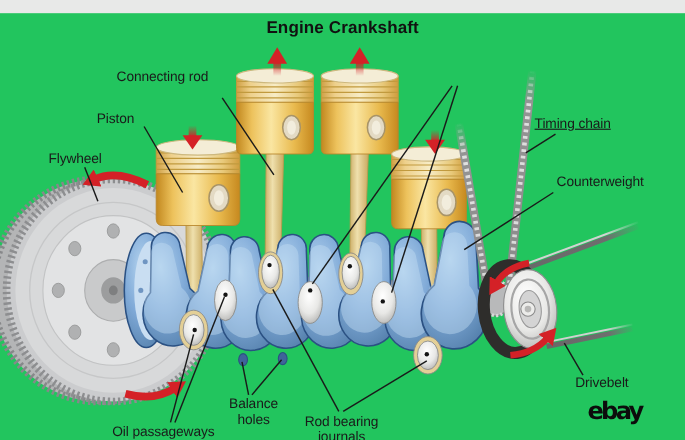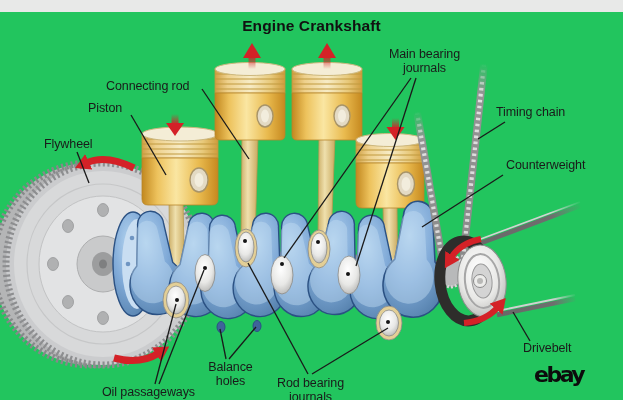"Main bearing journals" div.lbl { html: <div>Main bearing journals</div> -> none }
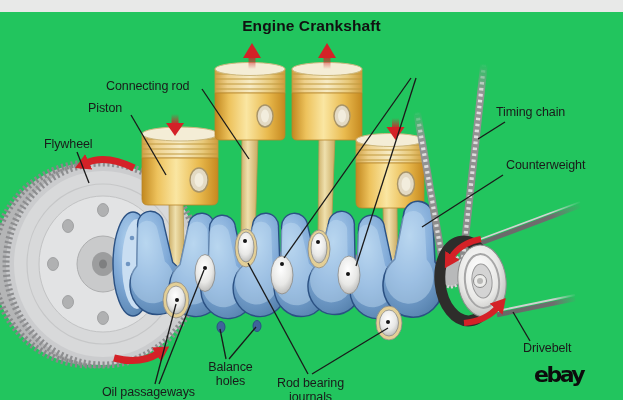"Connecting rod" div.lbl { top: 68px -> 52px }
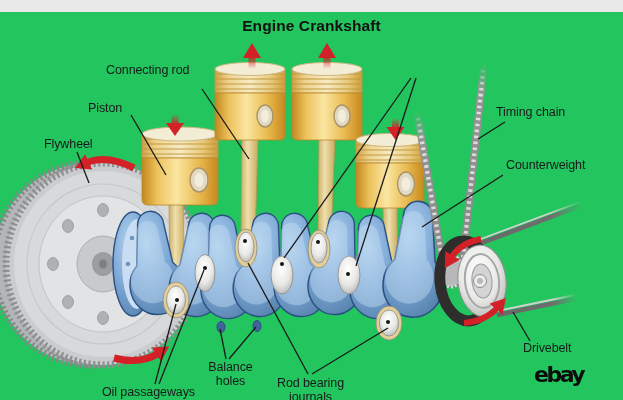"Timing chain" div.lbl { left: 496px -> 486px; text-decoration: none -> underline }
